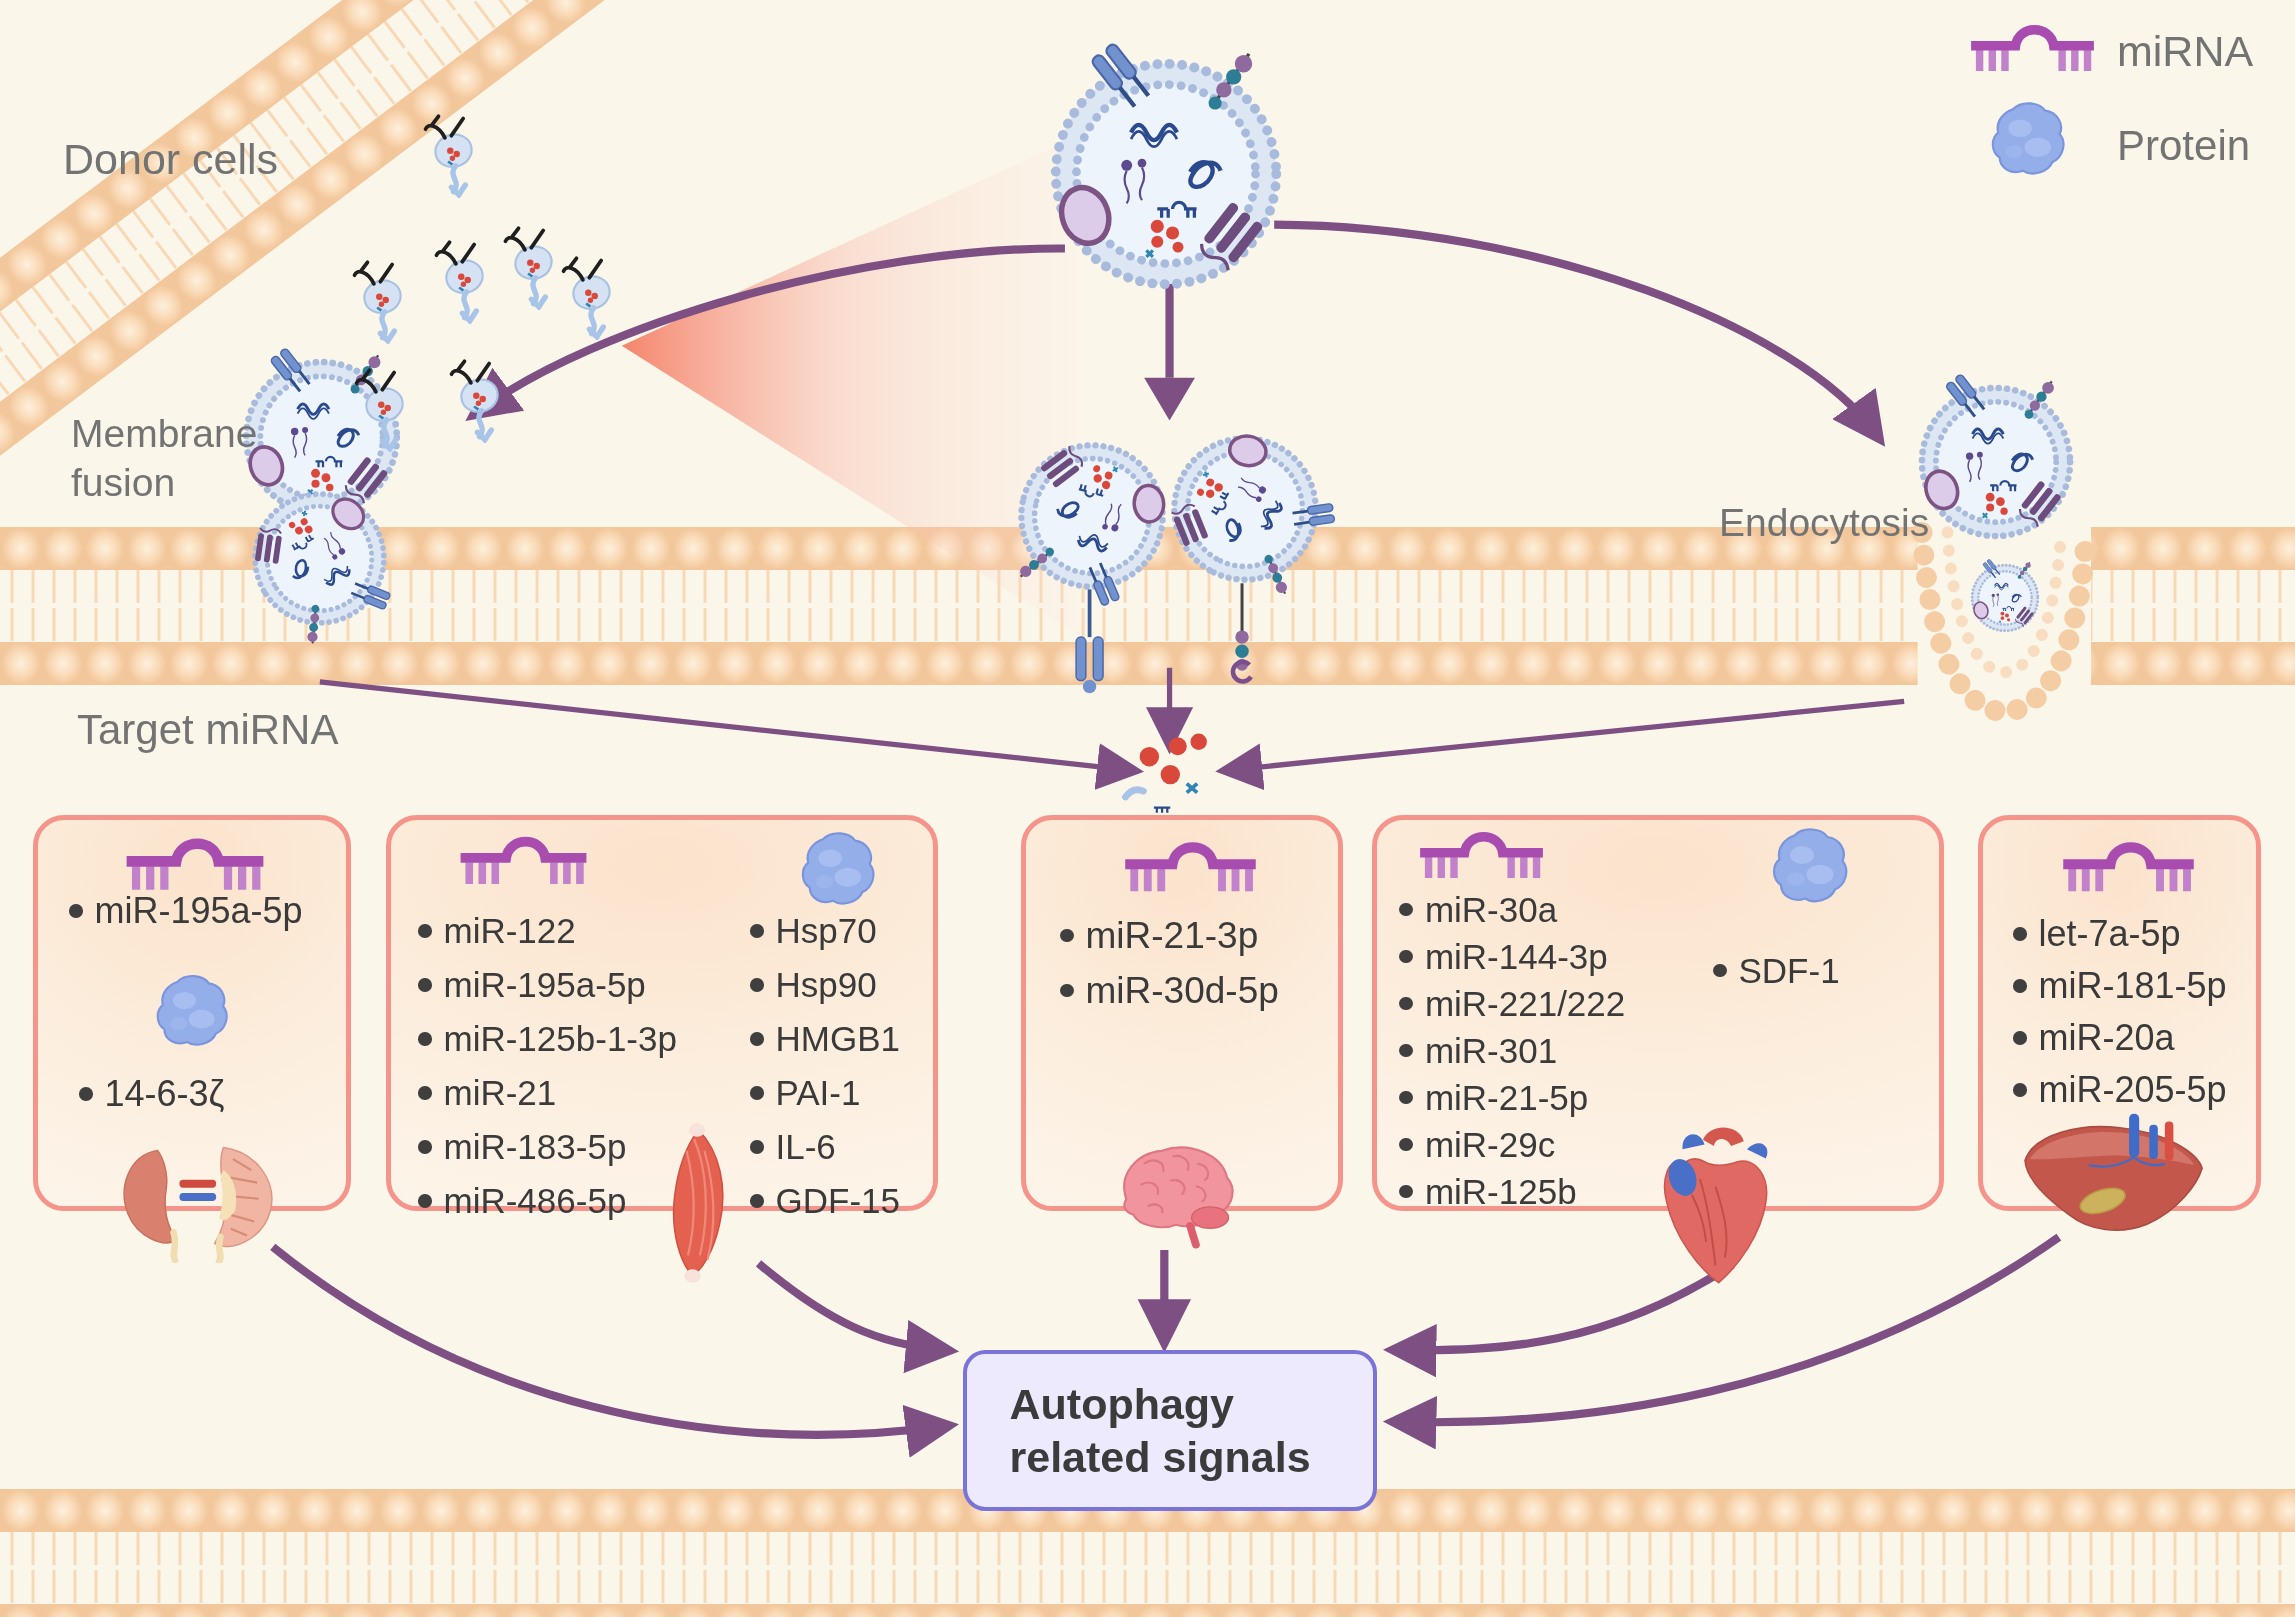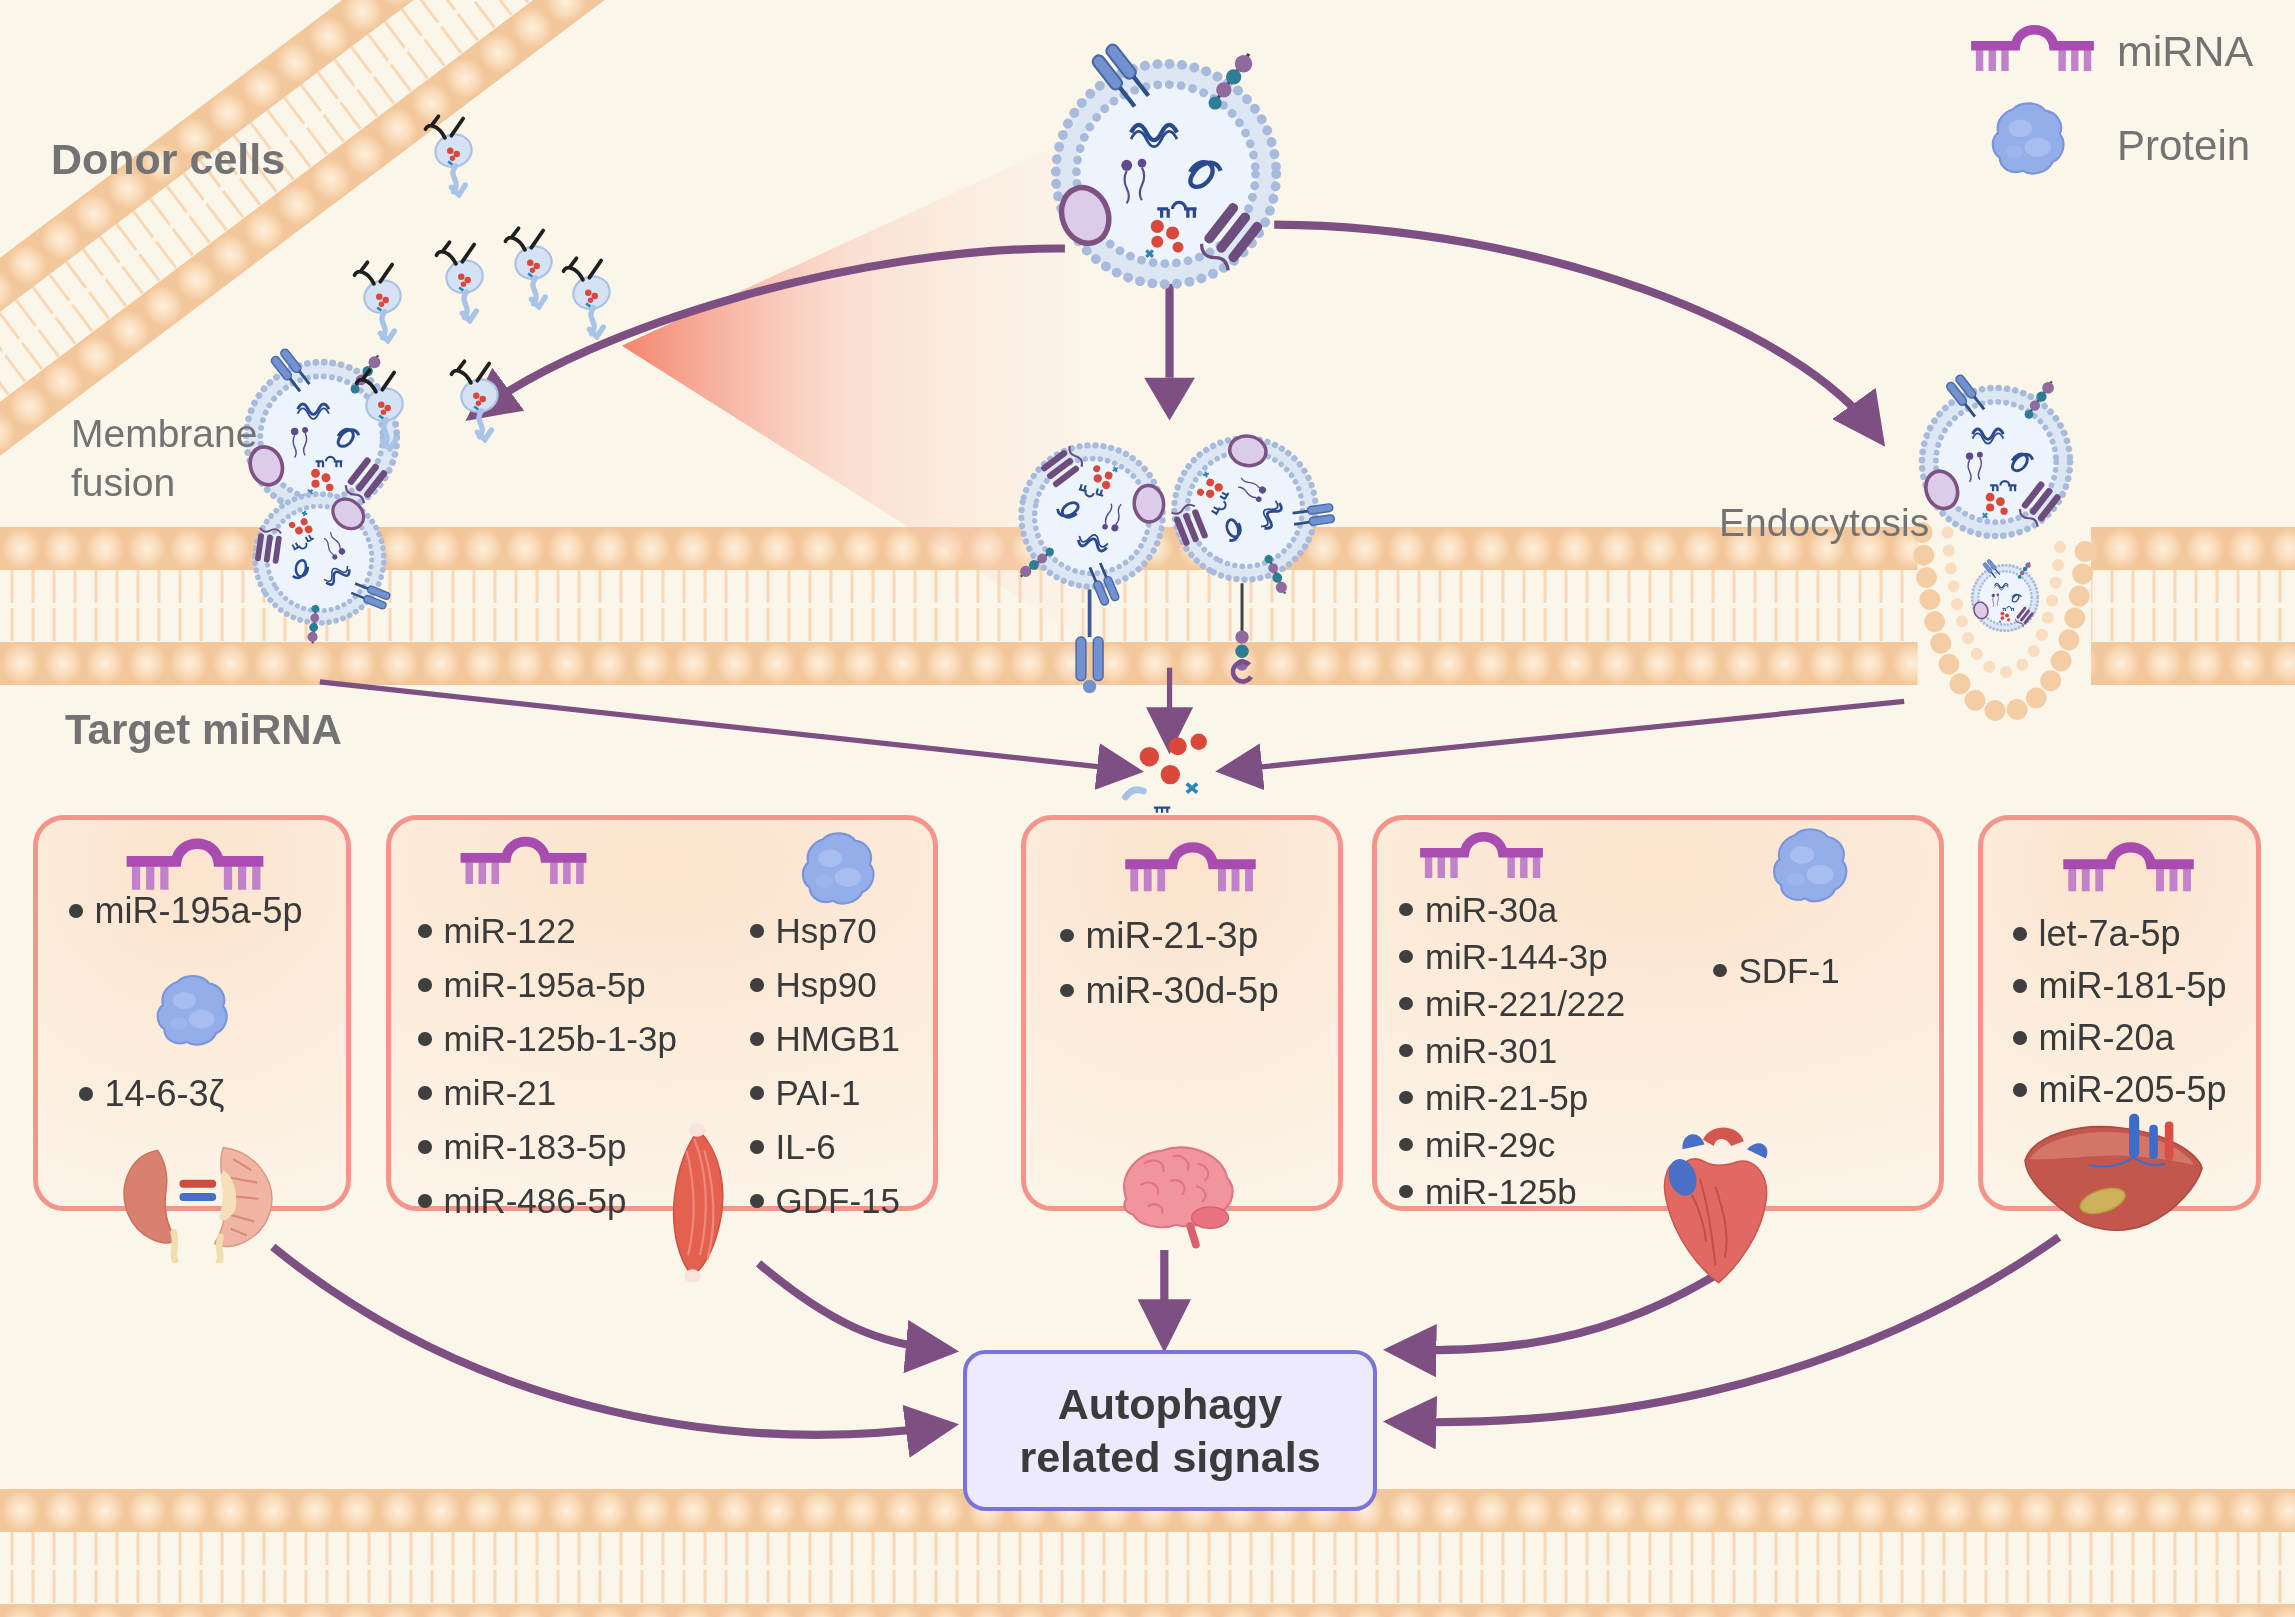"Donor cells" .bold { font-weight: 700 -> 400; margin-left: none -> 12px }
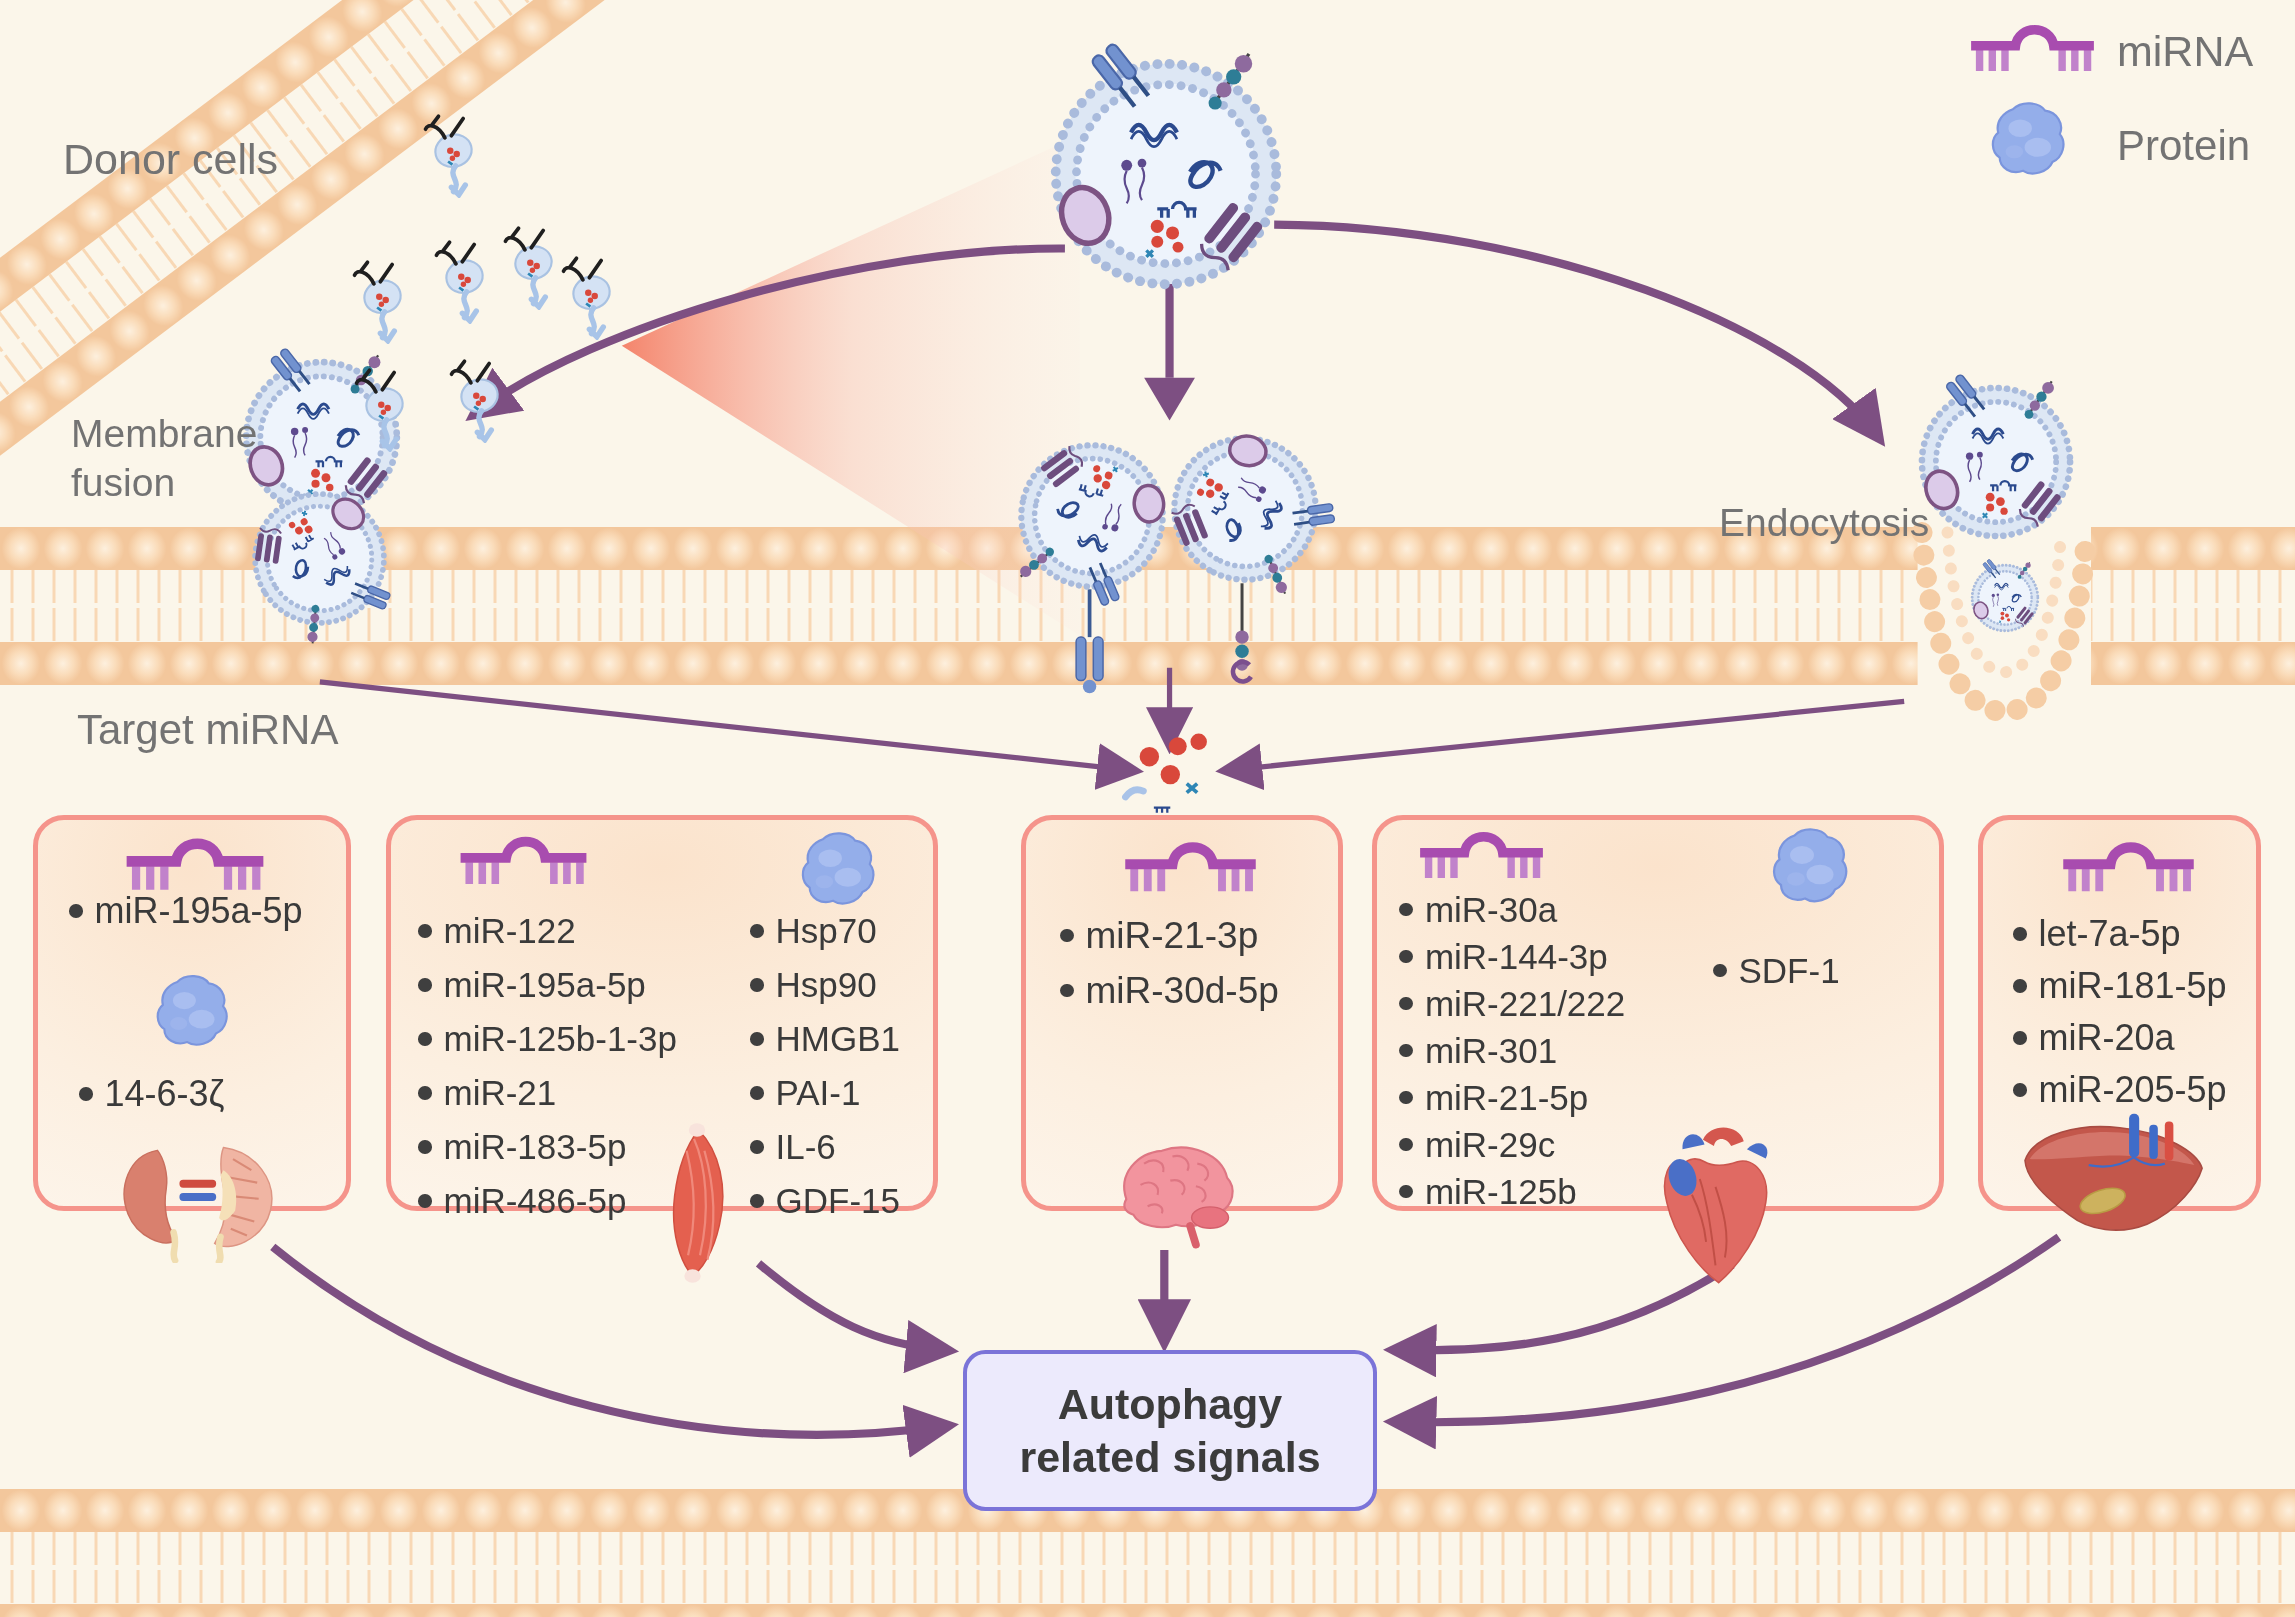"Autophagy related signals" #autobox { text-align: center -> none }
